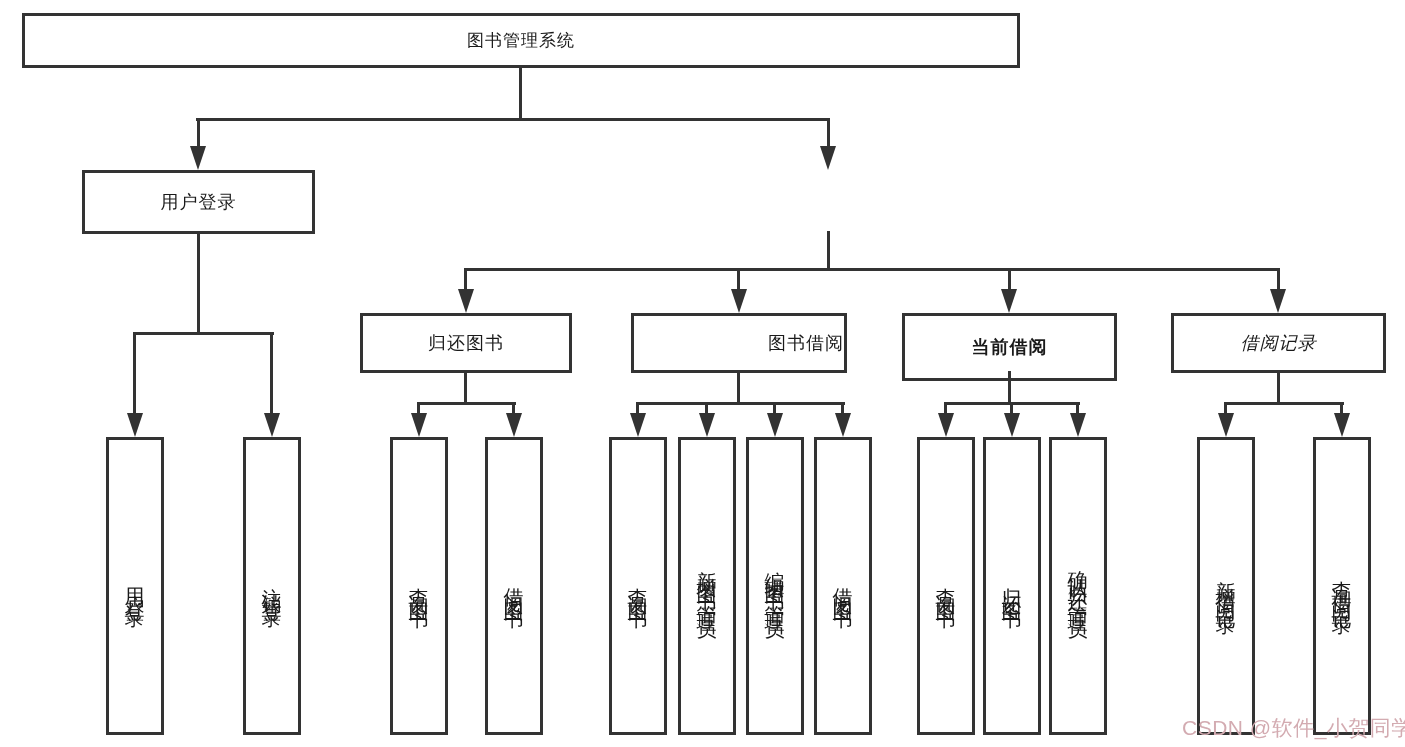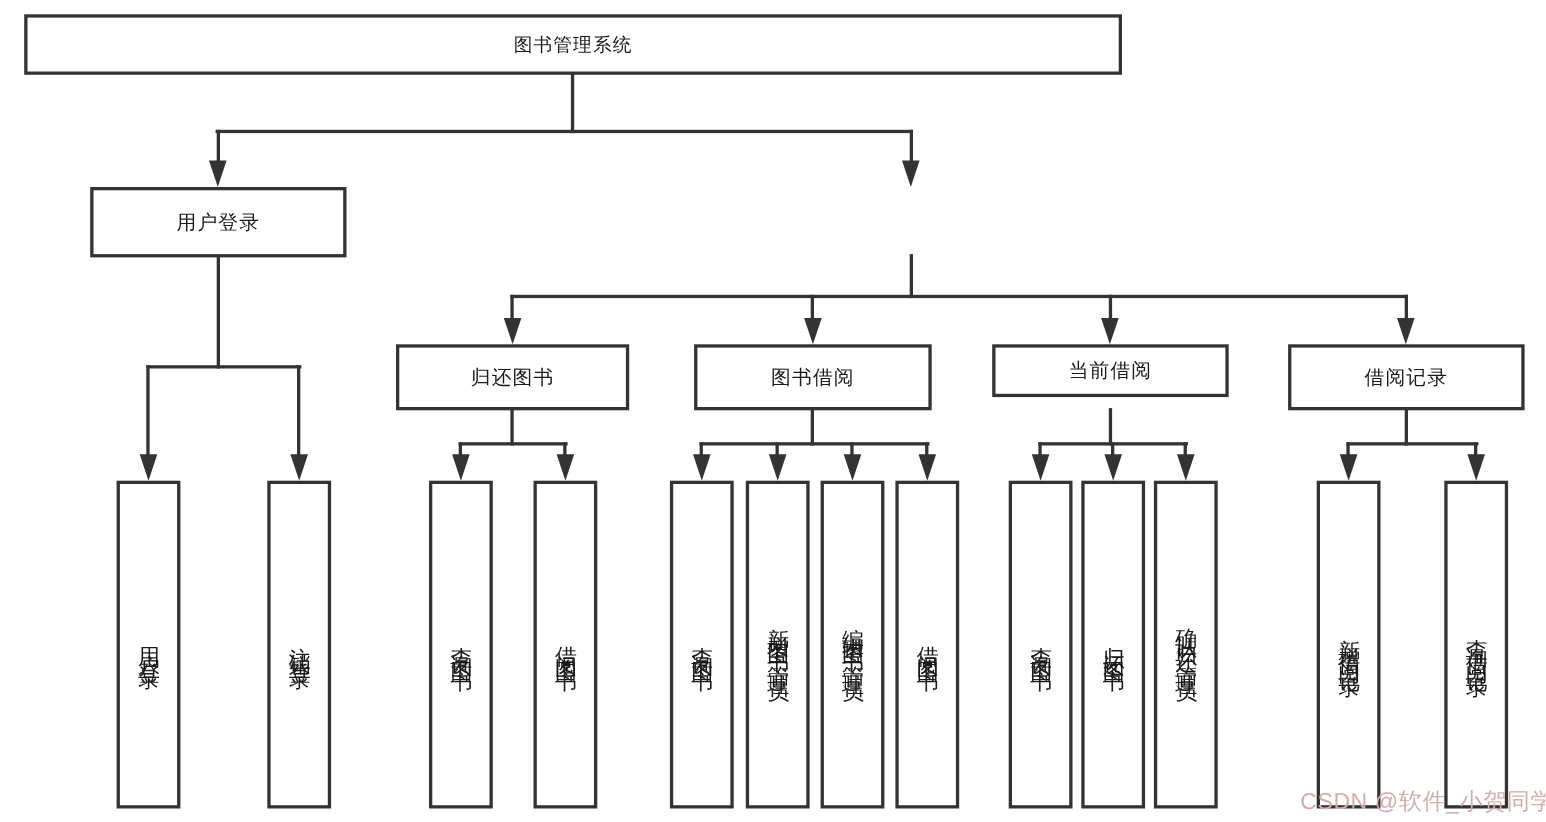"图书借阅" div.node { justify-content: none -> flex-end }
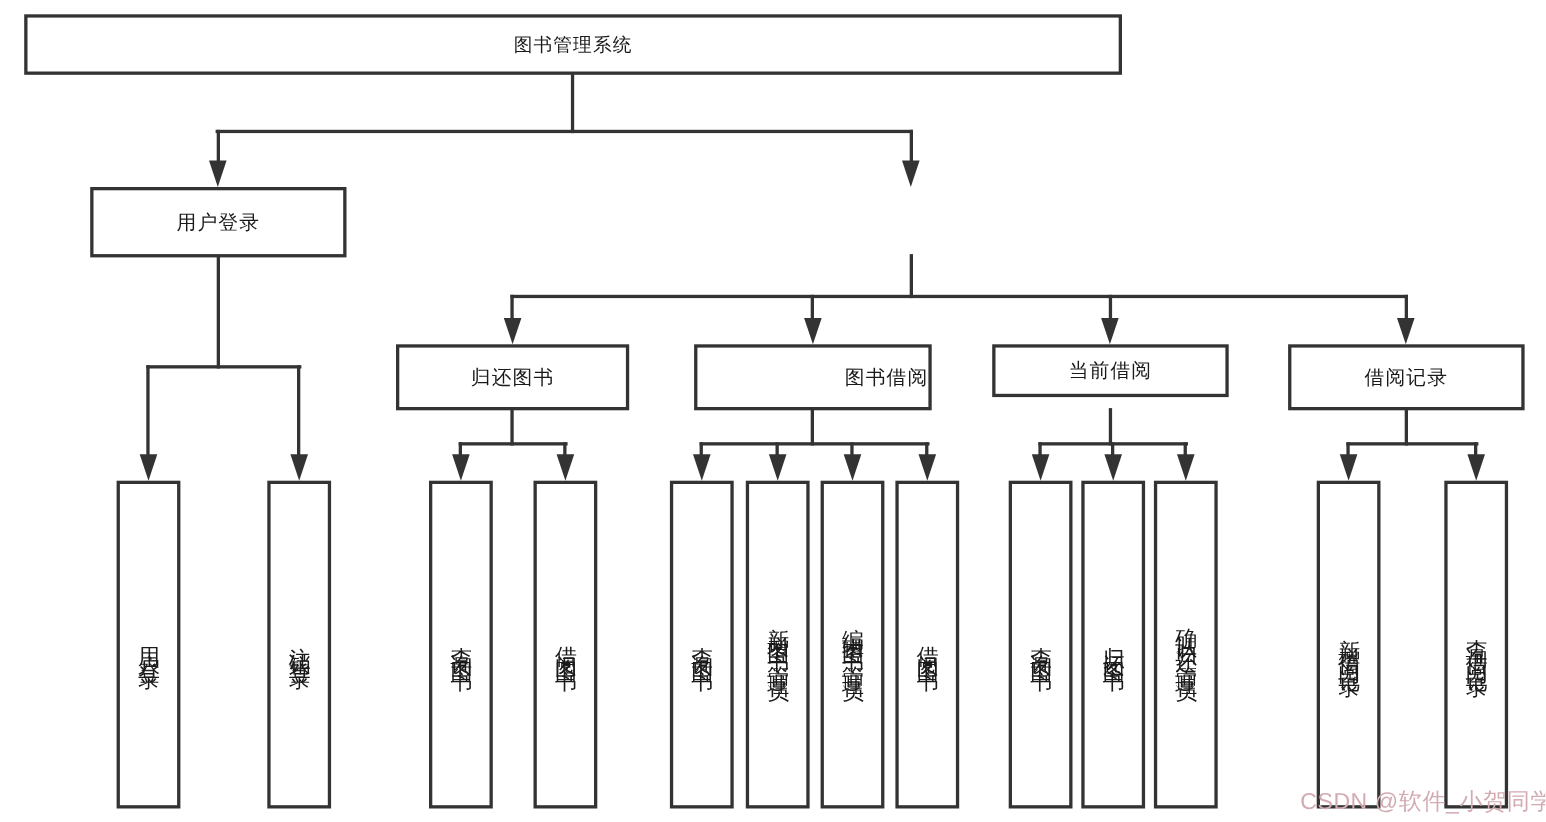"当前借阅" div.node { font-weight: none -> bold; height: 48px -> 68px }
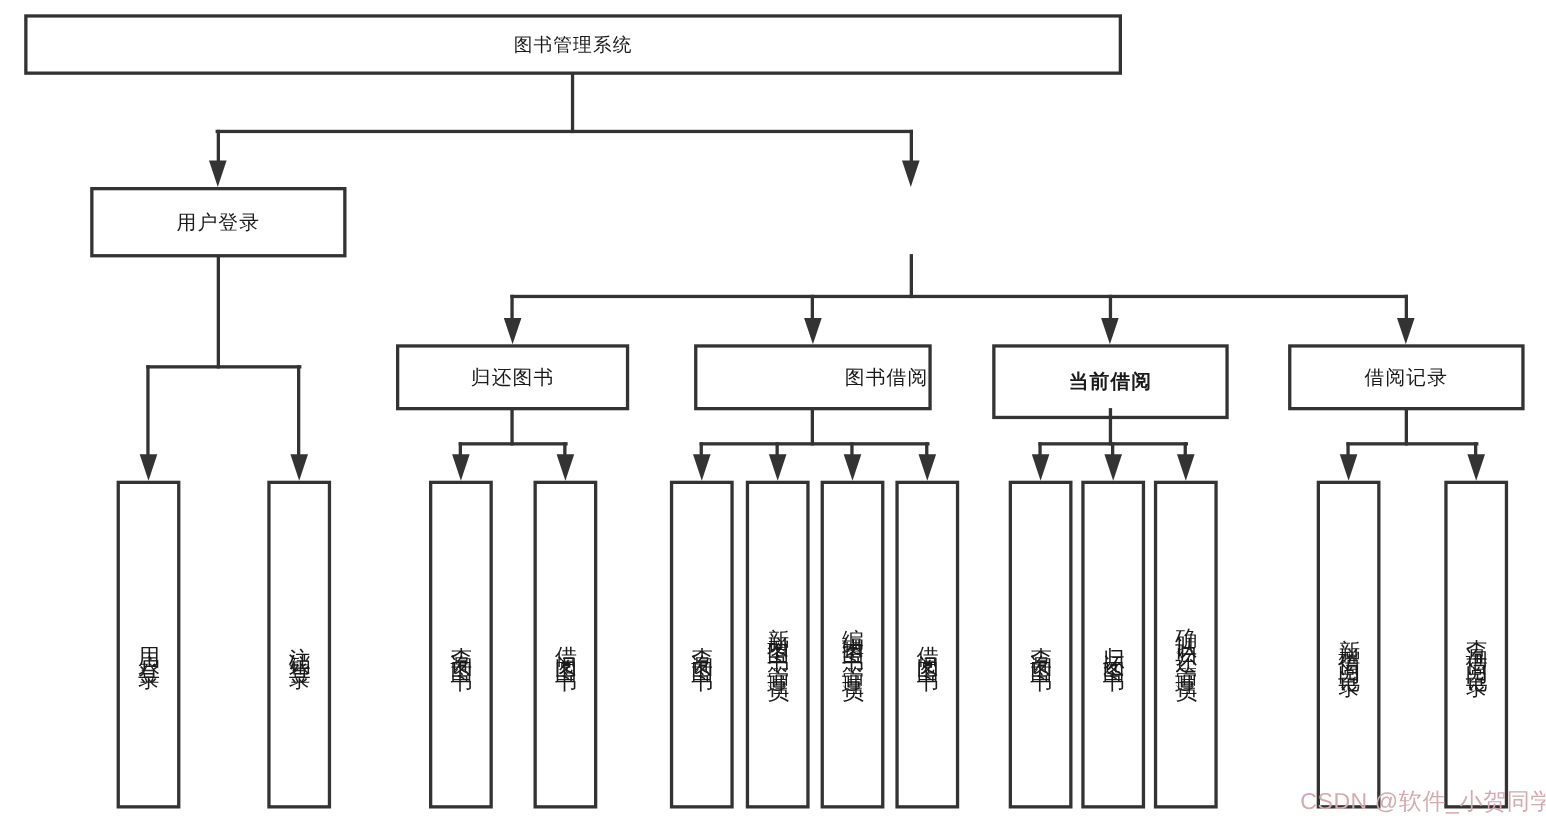"借阅记录" div.node { font-style: none -> italic }
